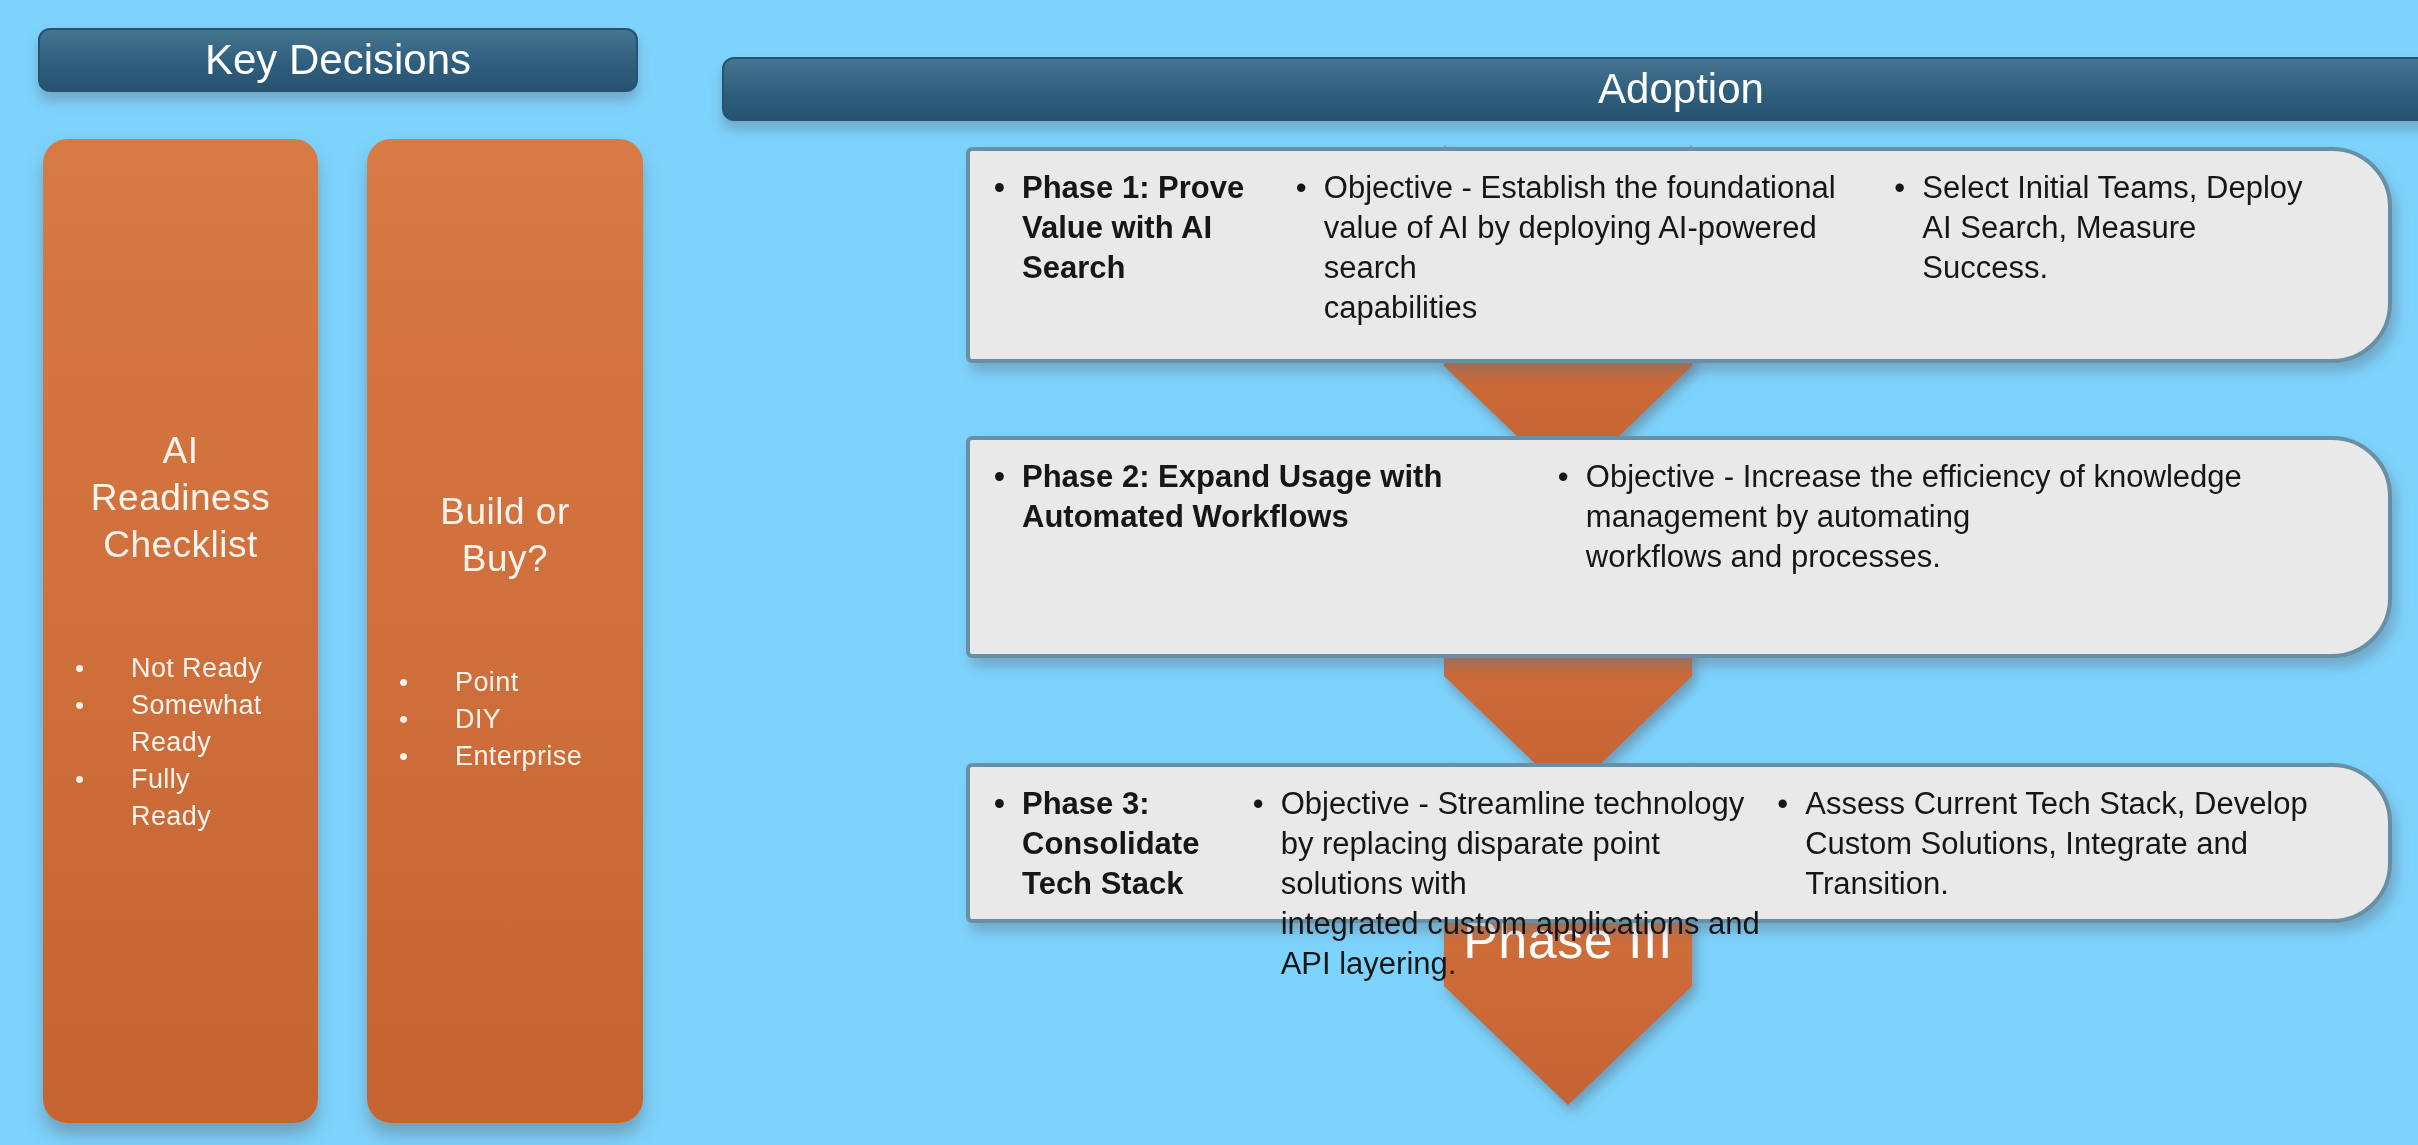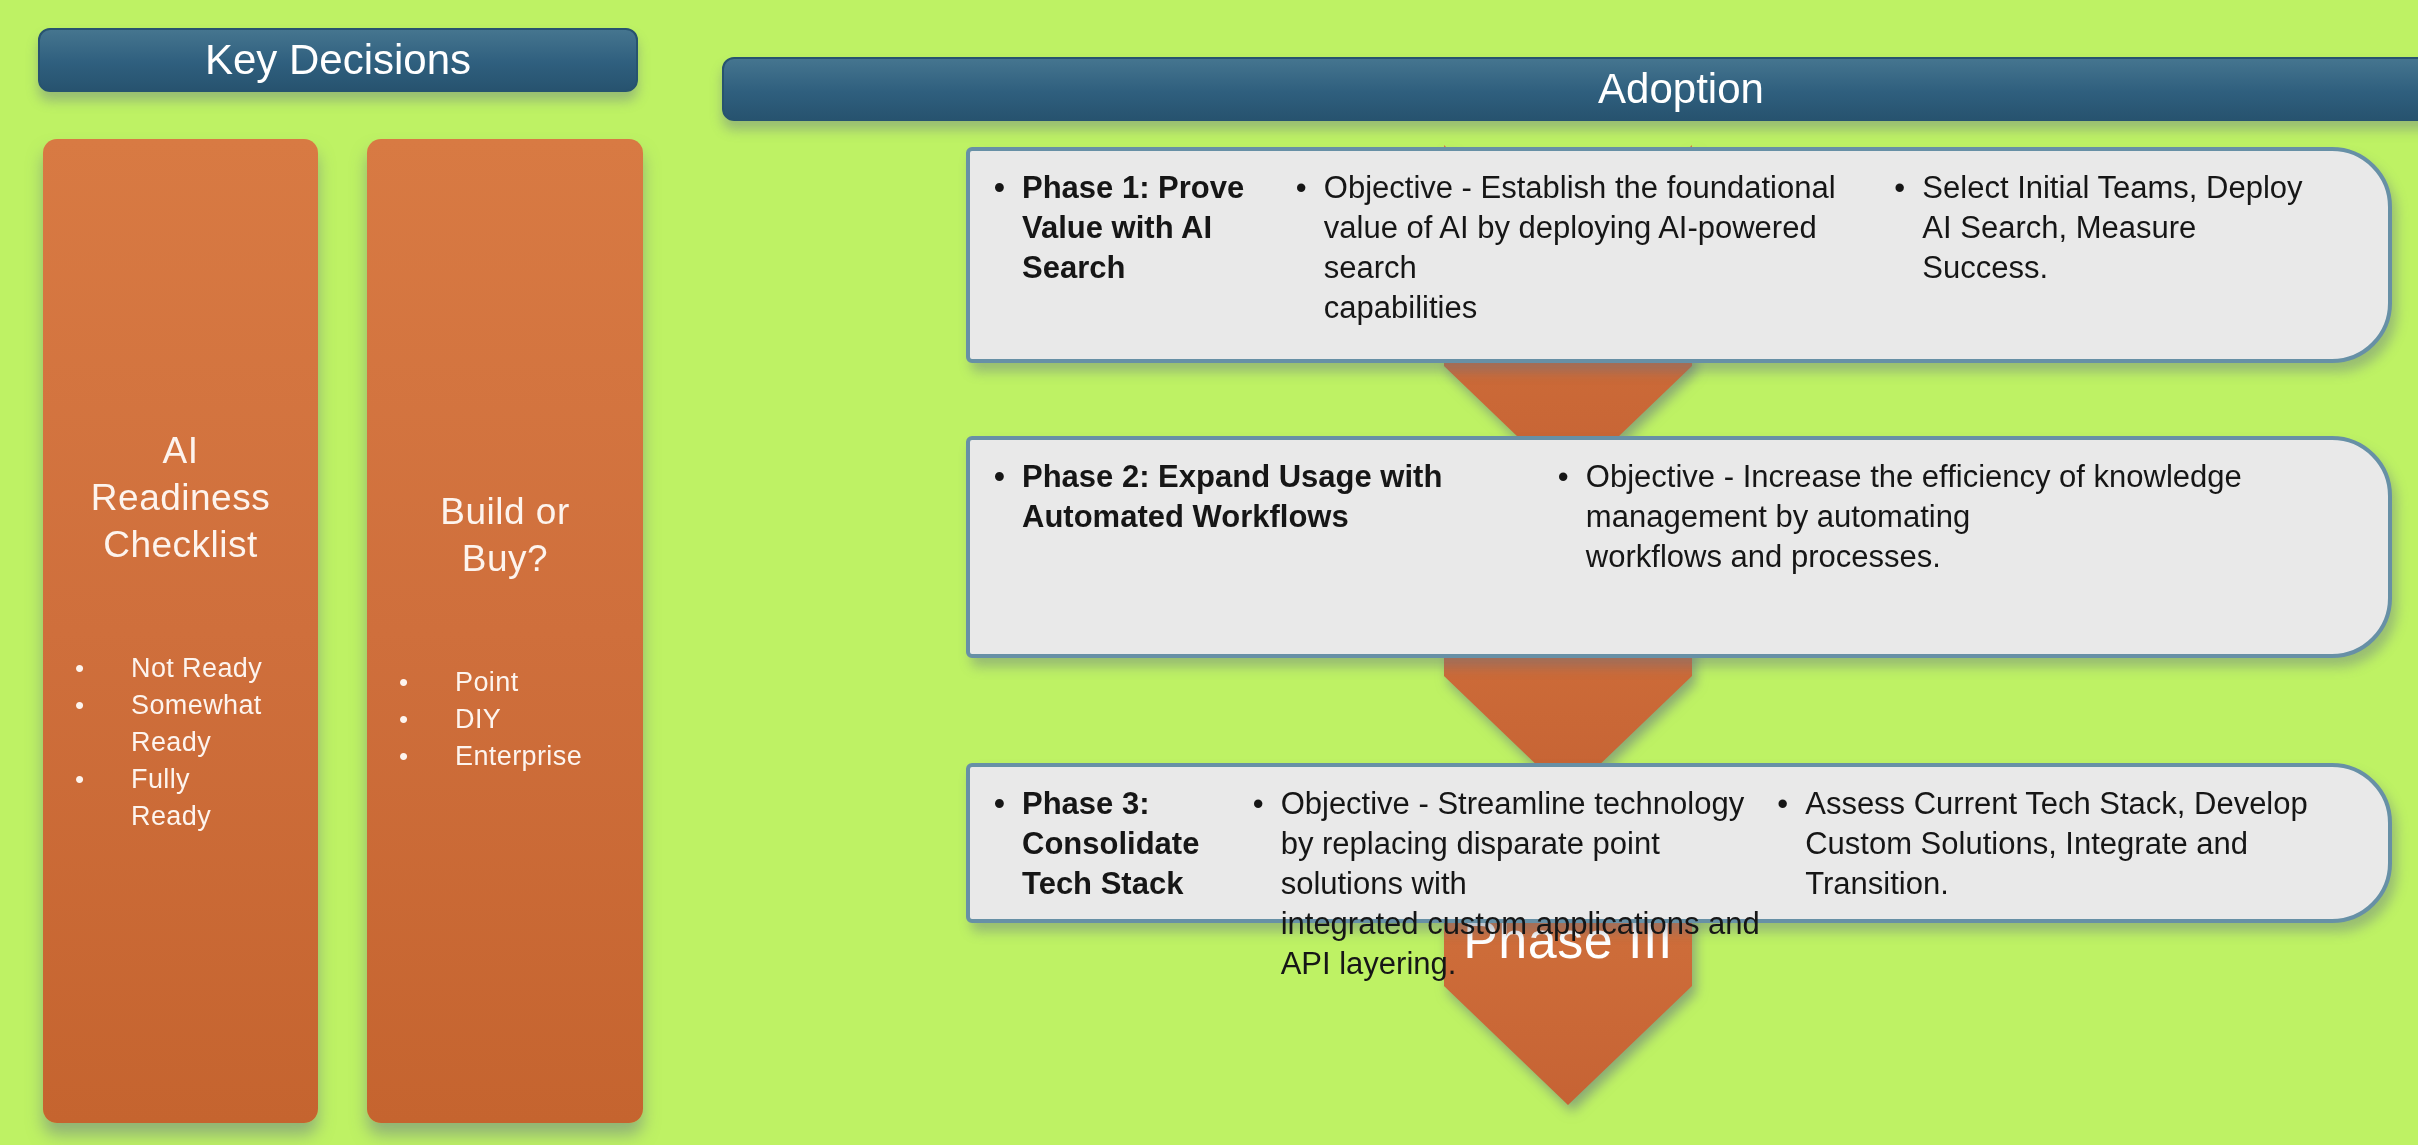"Key Decisions" .canvas { background: #bef264 -> #7dd3fc }
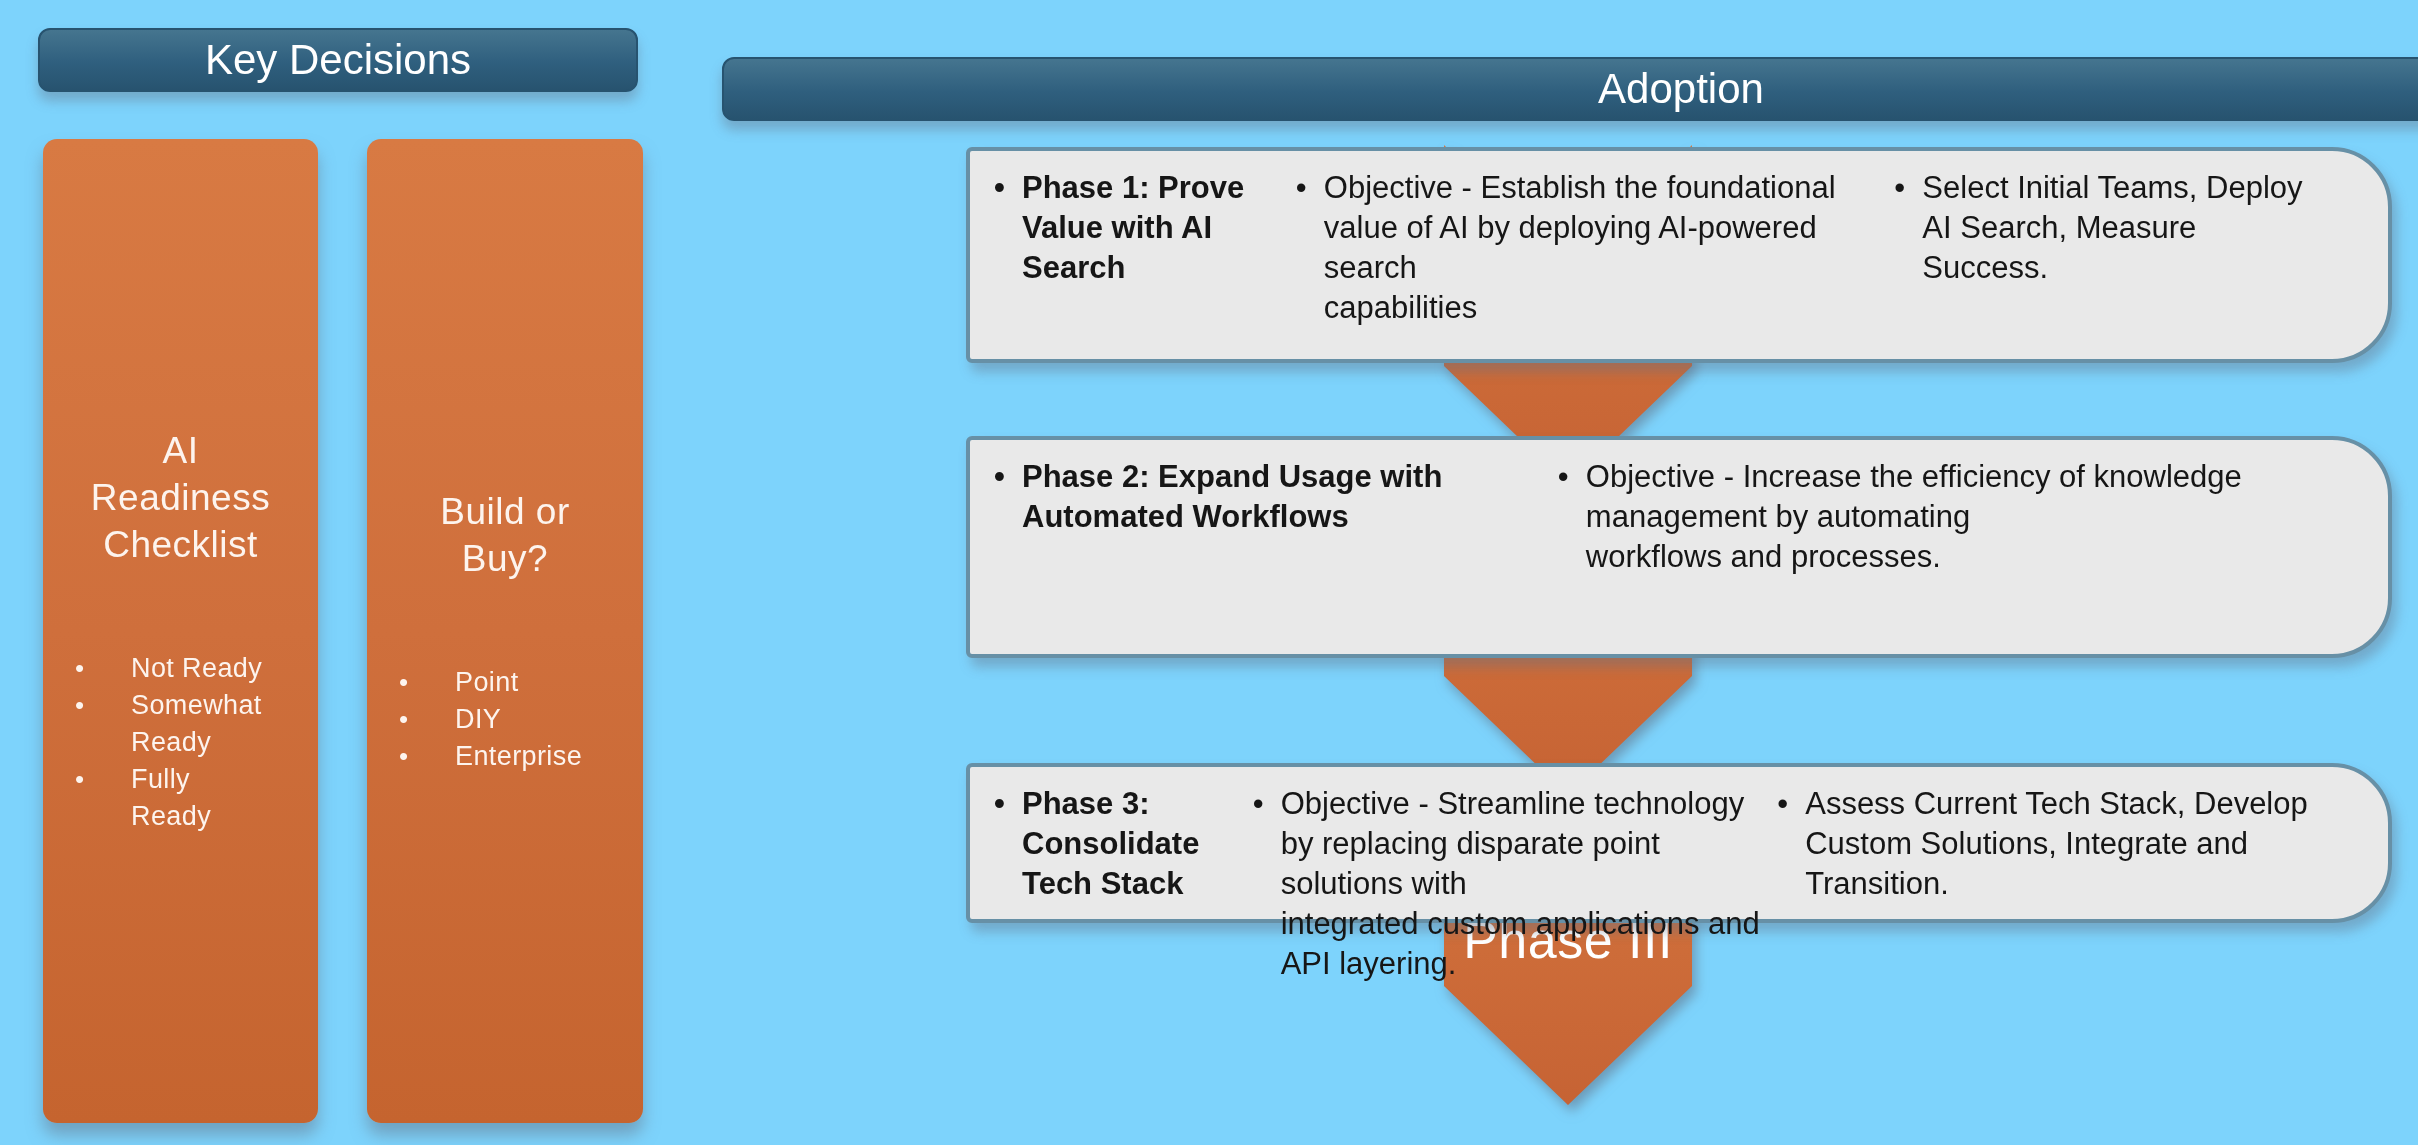"AI" .card { border-radius: 14px -> 24px }
